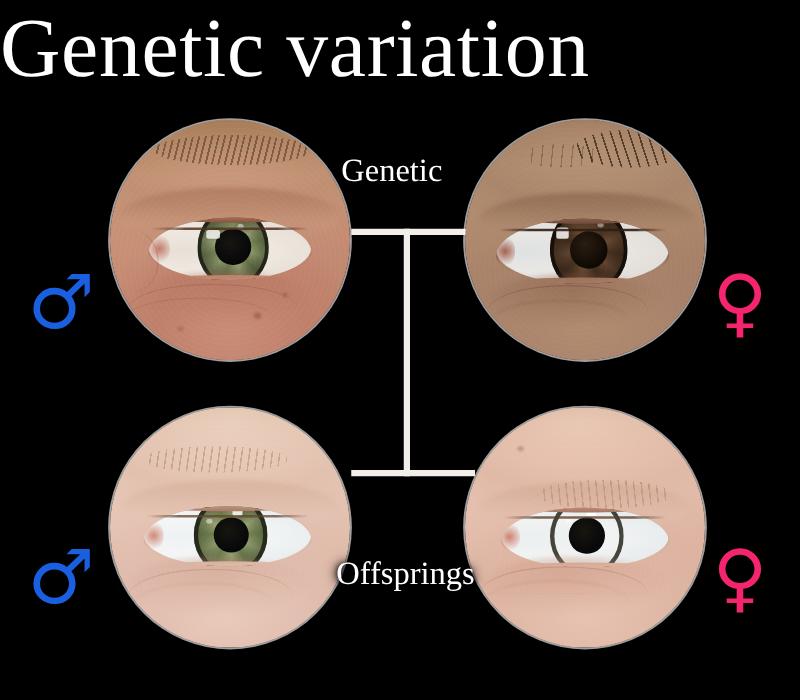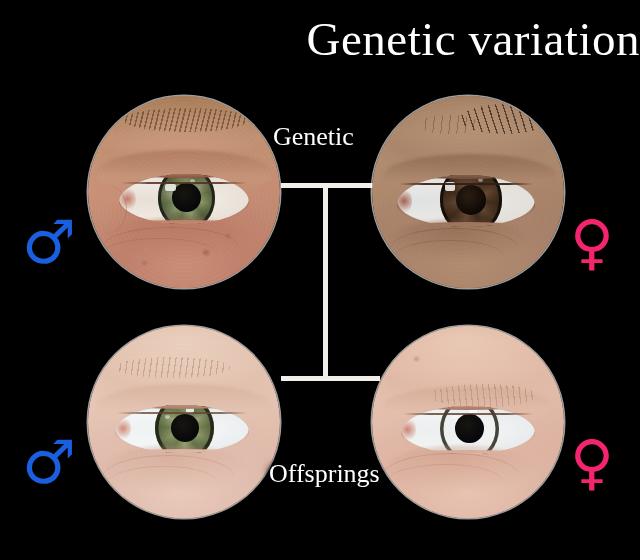"Genetic variation" #title { font-size: 47px -> 67px; text-align: right -> left }
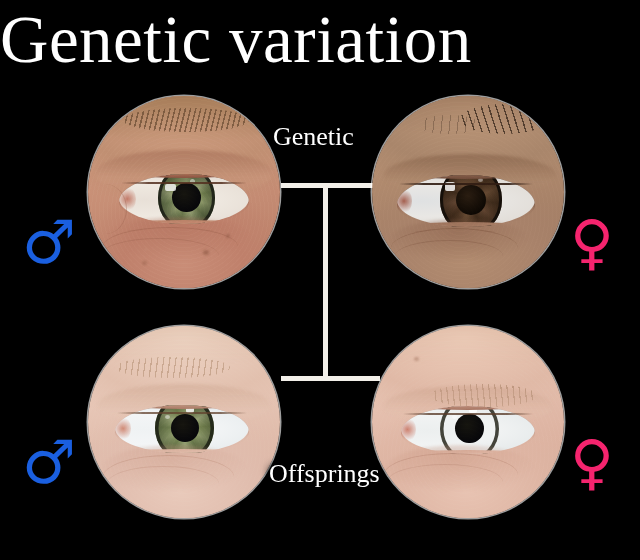"Offsprings" #label-offspring { top: 459px -> 444px }
